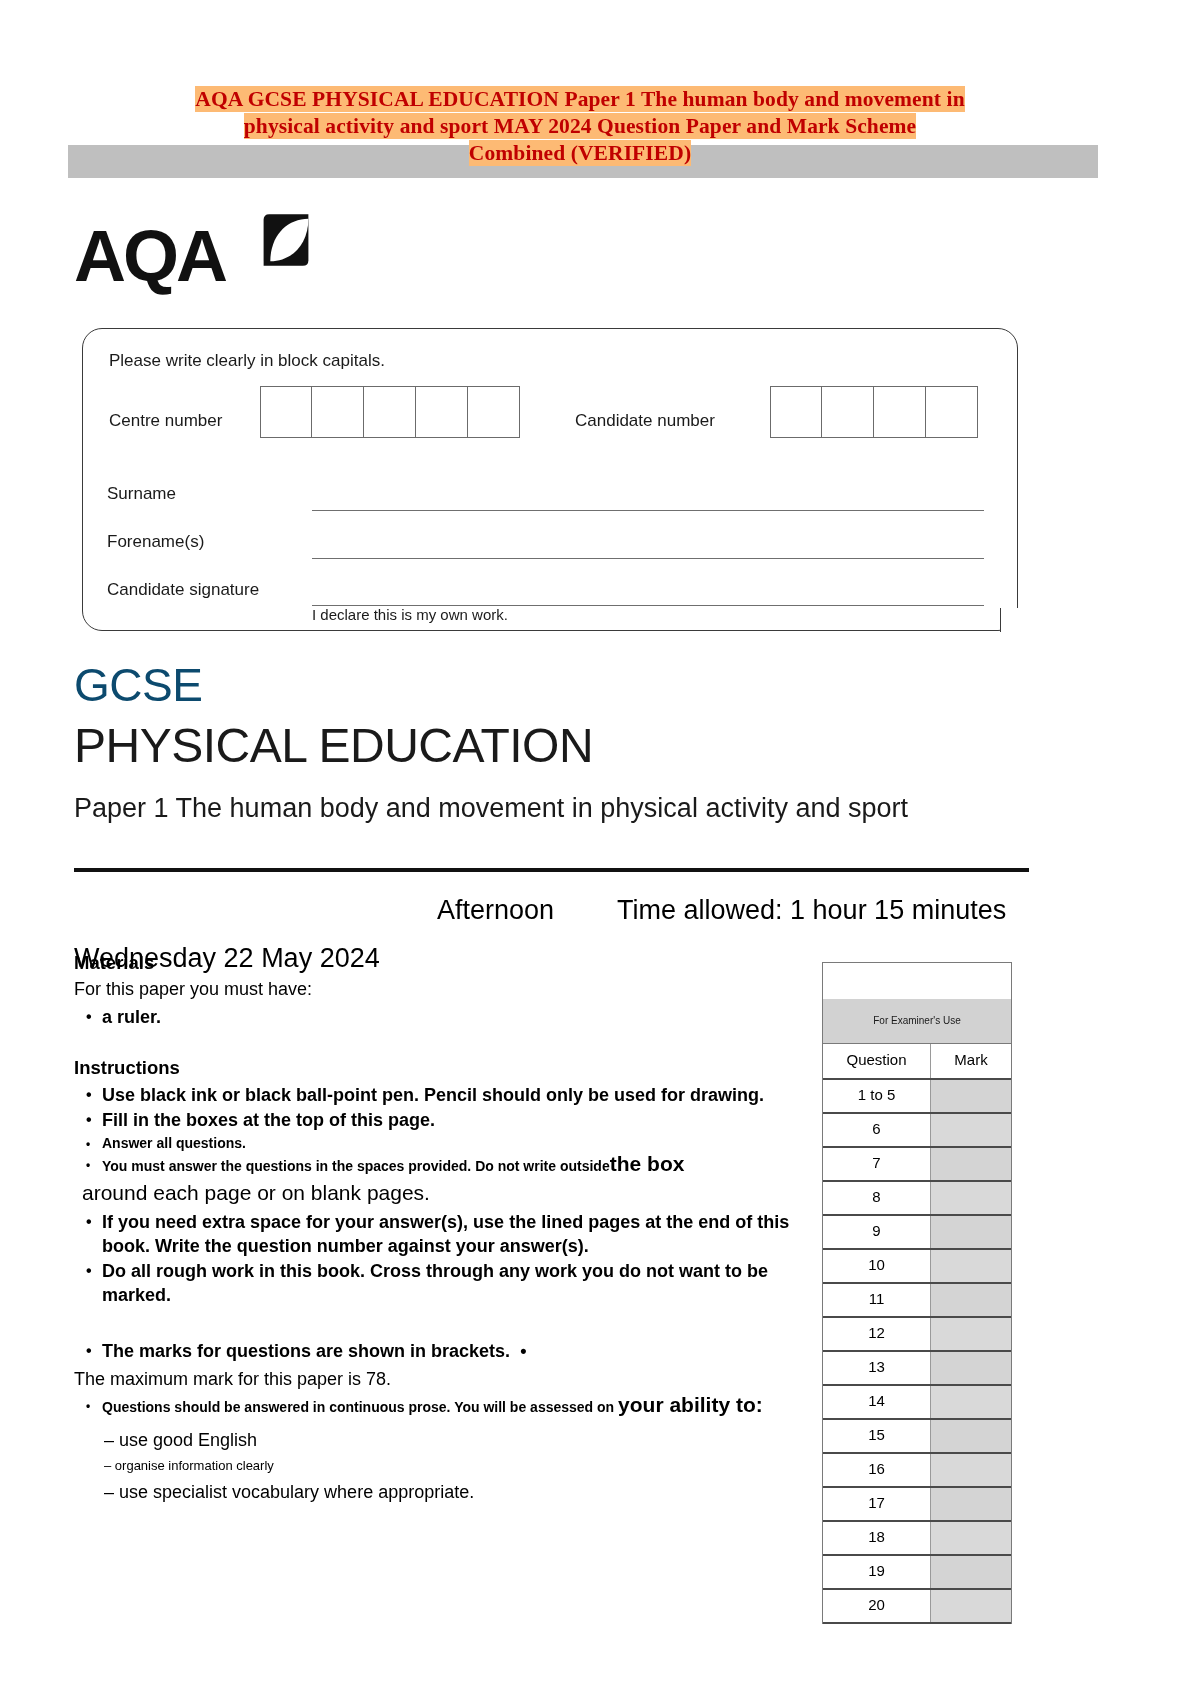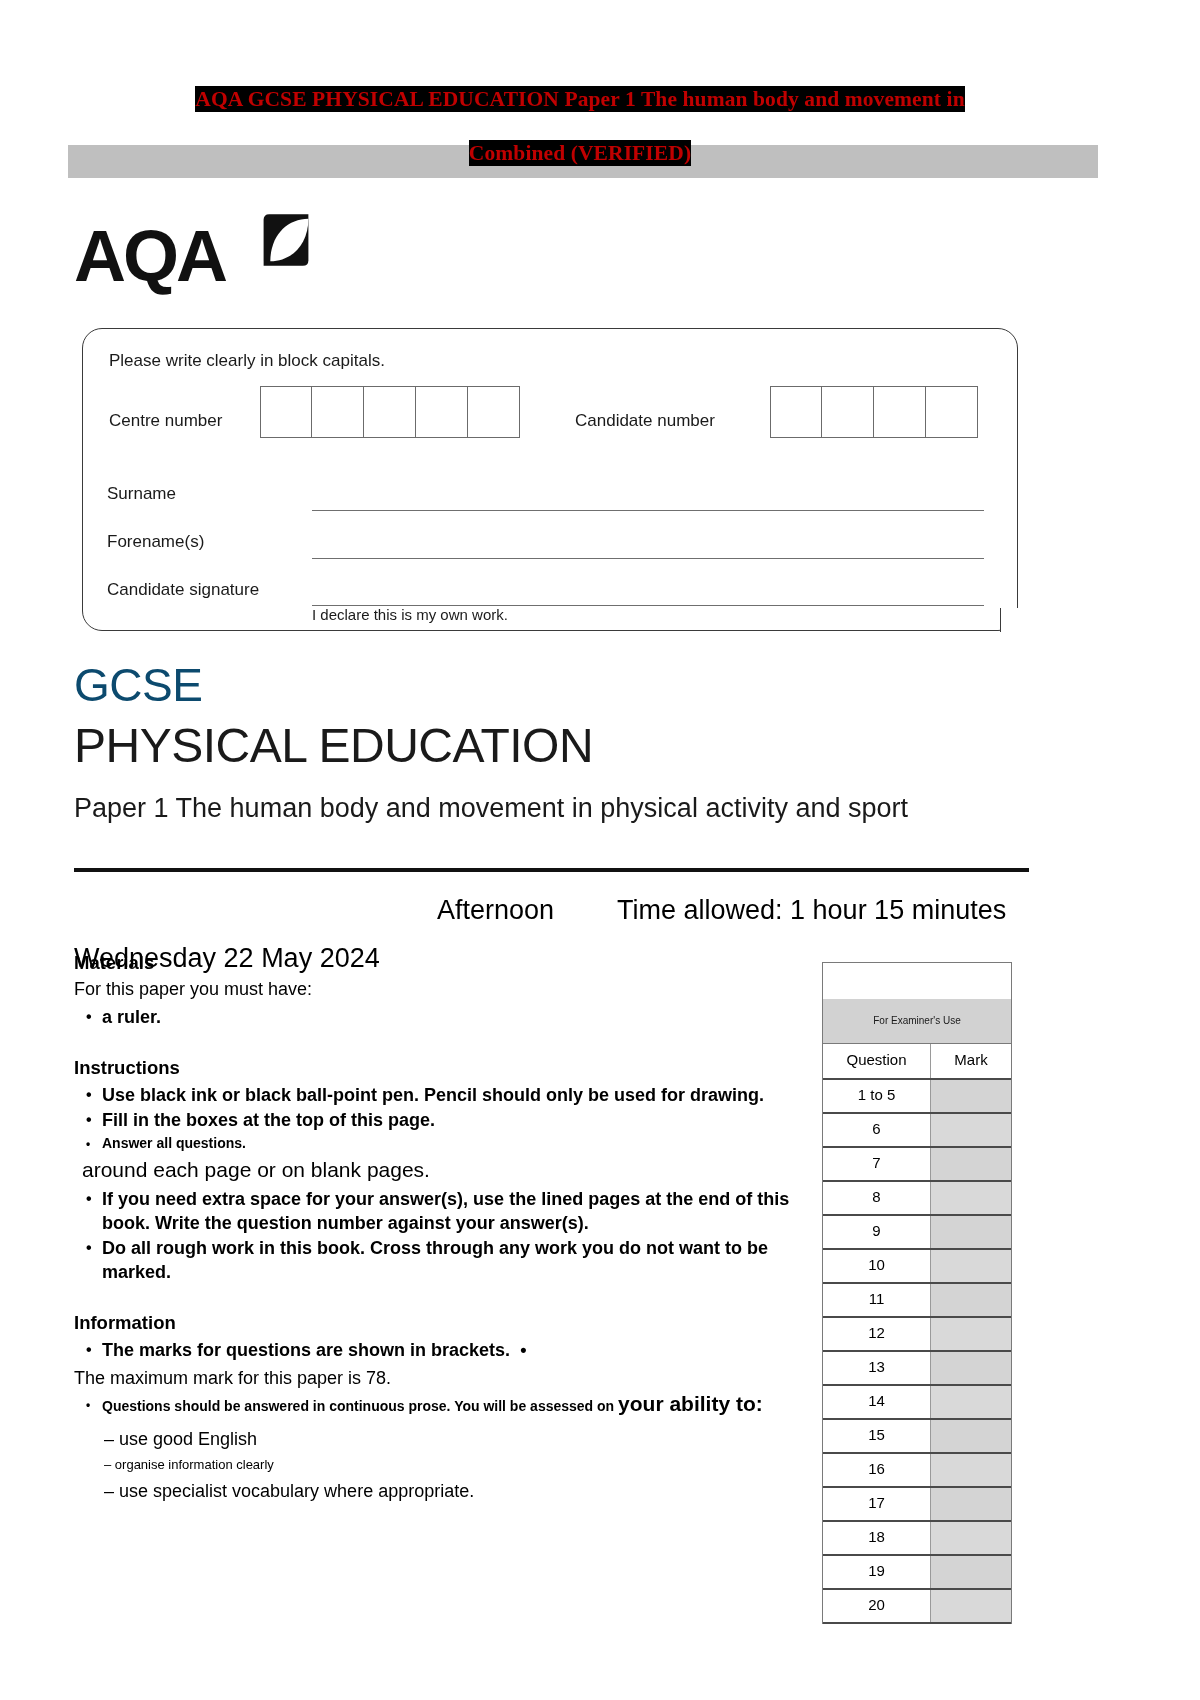"AQA GCSE PHYSICAL EDUCATION Paper" #banner-text .hl { background: #000000 -> #fdba74 }
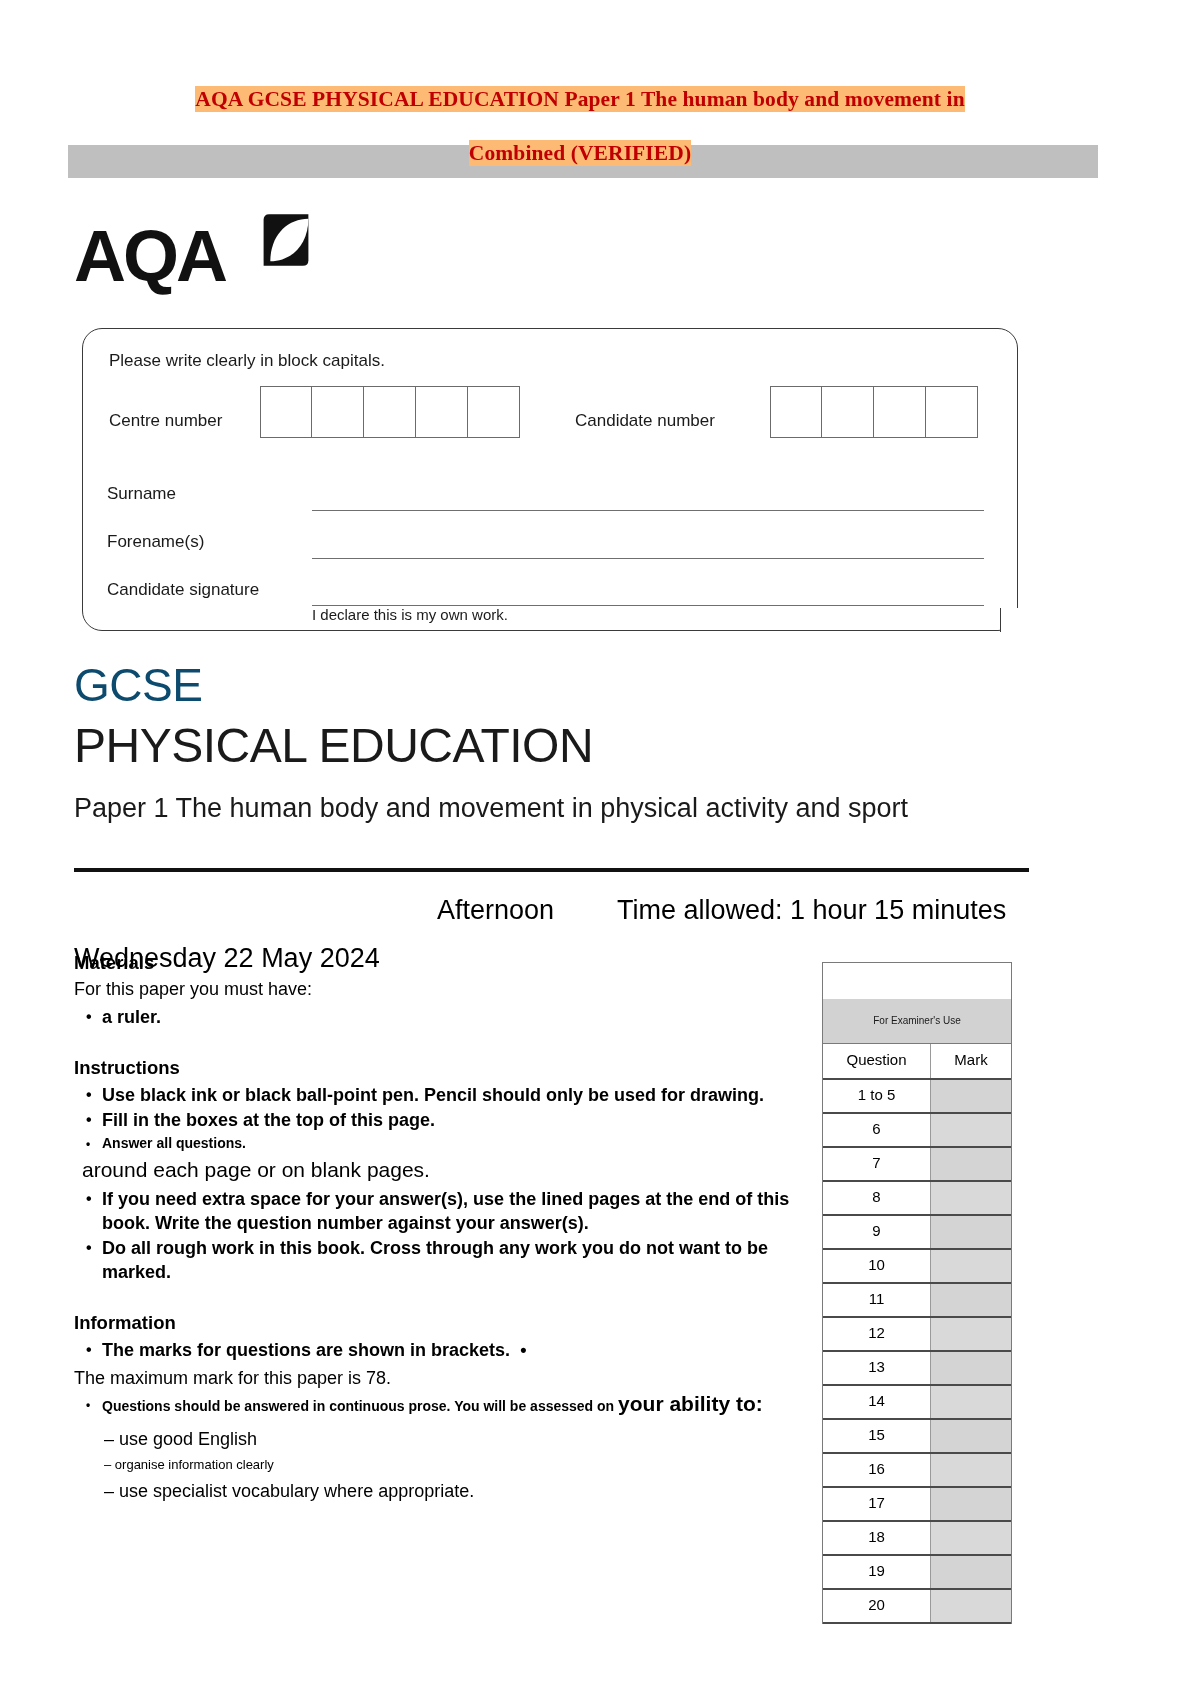"physical activity and sport MAY" span.hl { html: none -> <span>physical activity and sport MAY 2024 Question Paper and Mark Scheme</span> }
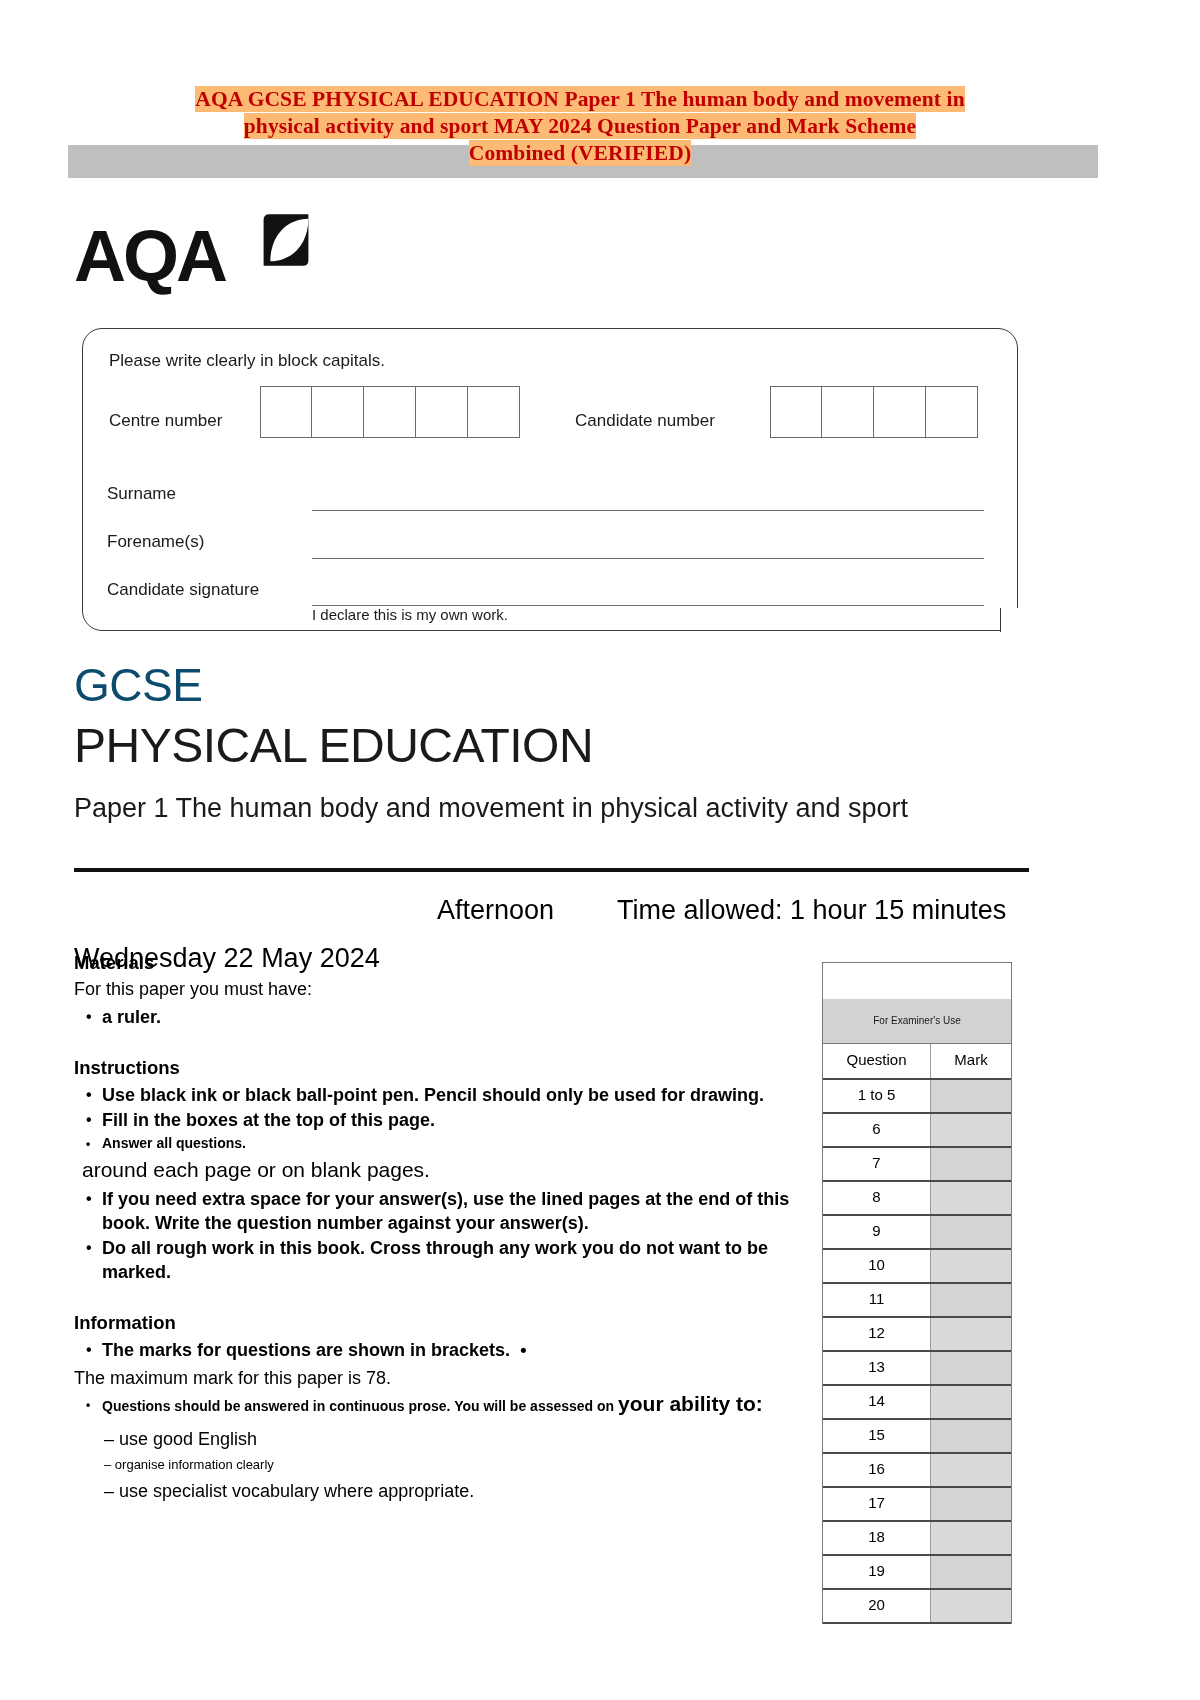"You must answer the questions" li.small { html: none -> <li><span>You must answer the questions in the spaces provided. Do not write outside</span><span>the box</span></li> }
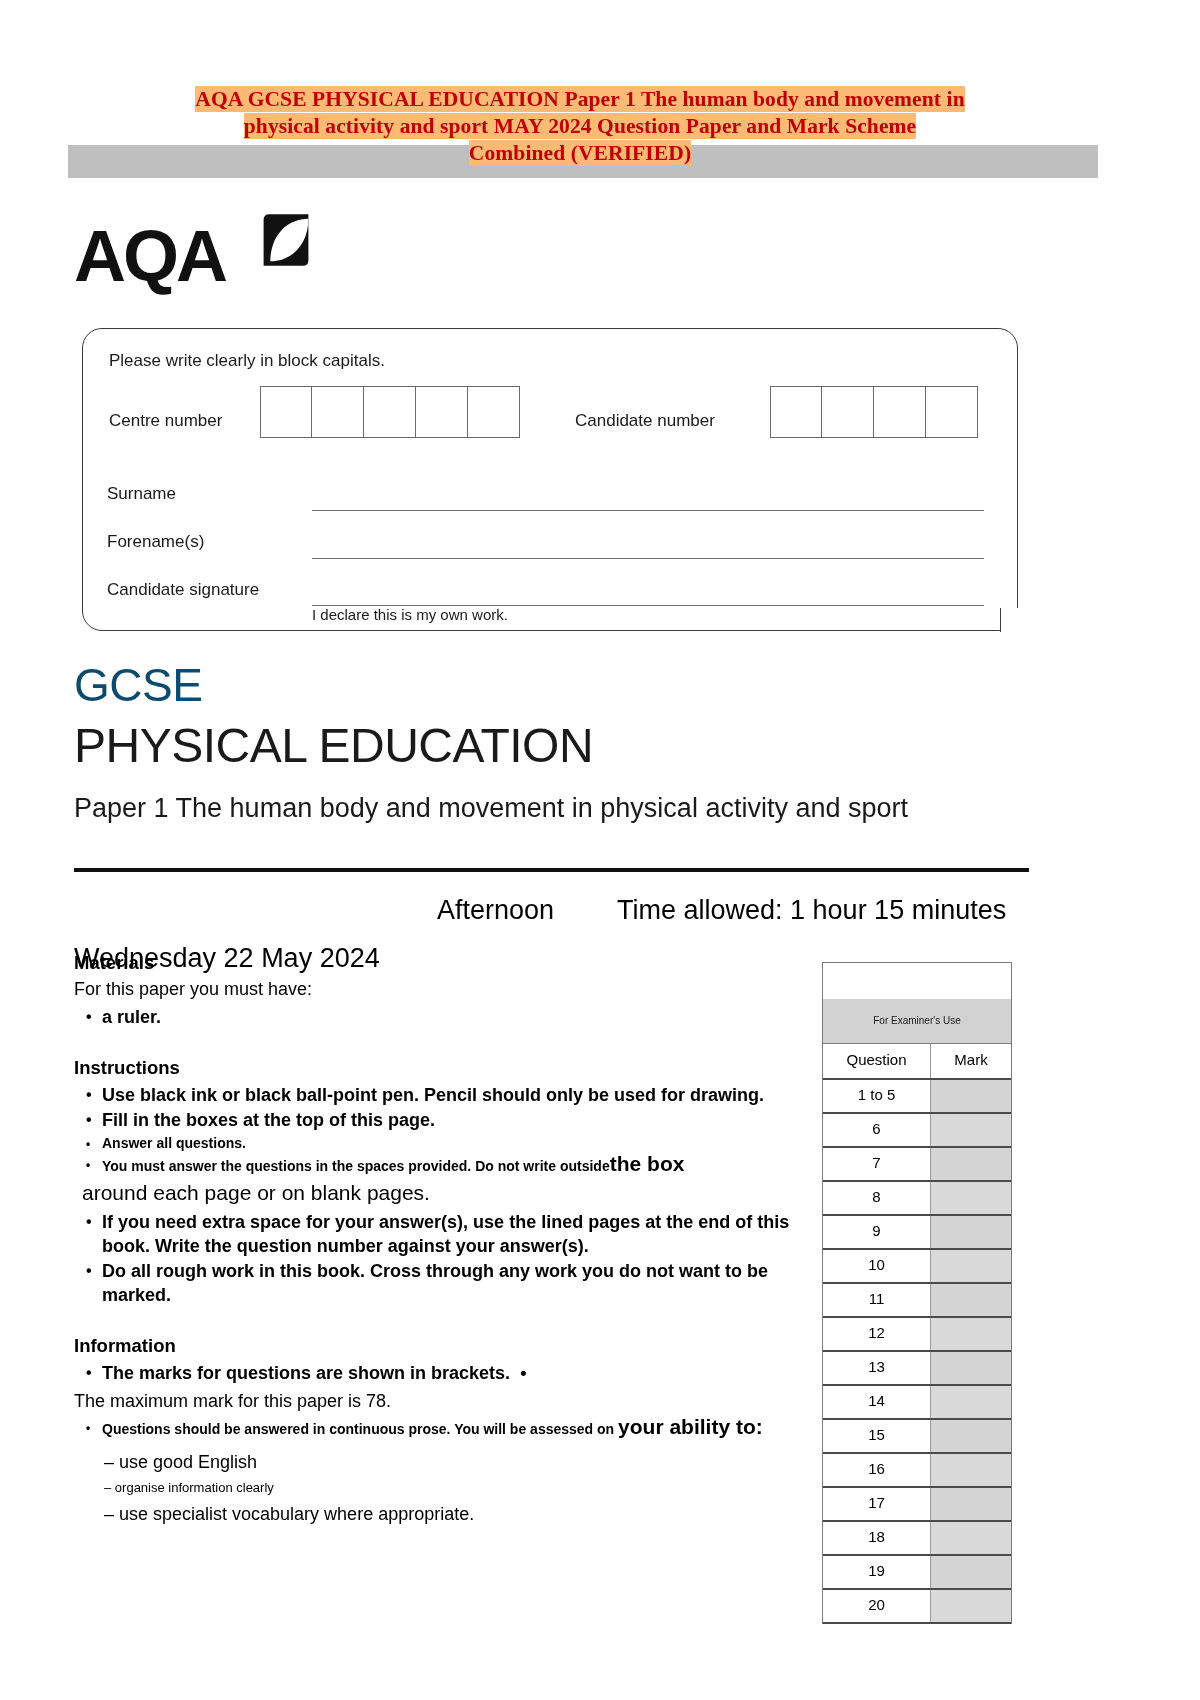"Information" div.sec-head { html: <div>Information</div> -> none }
